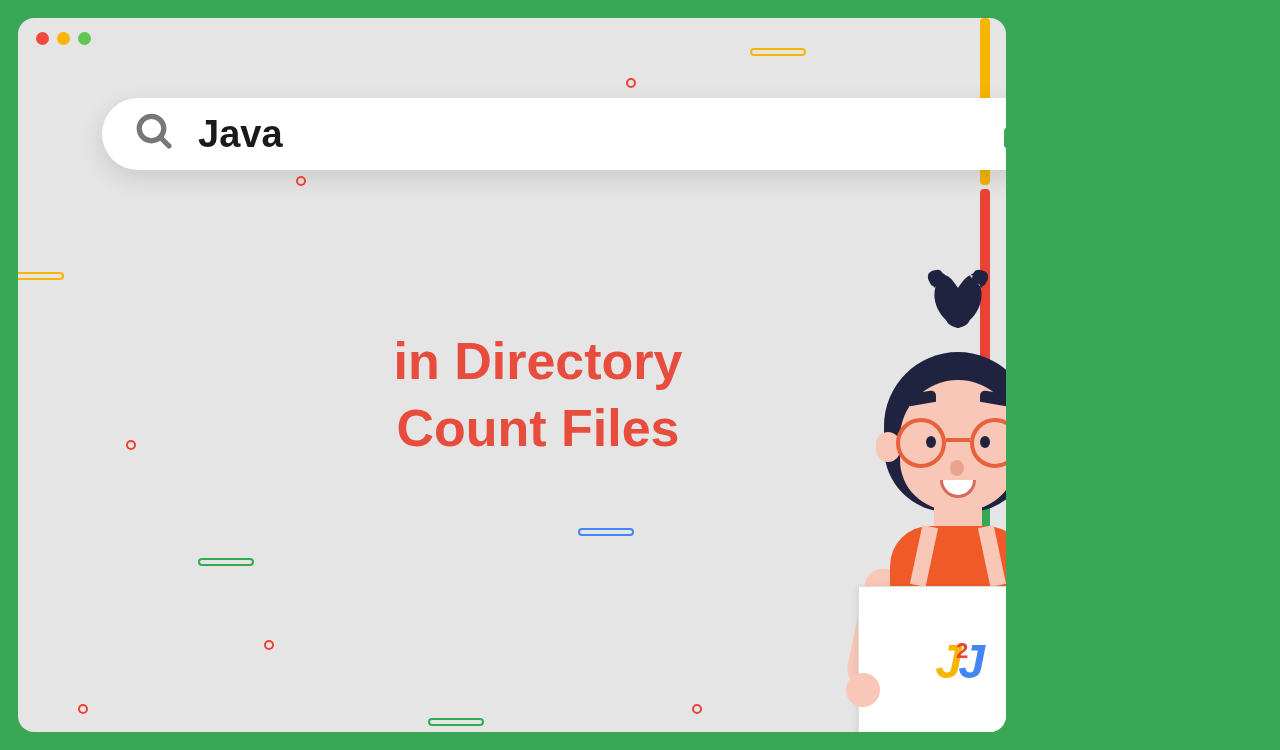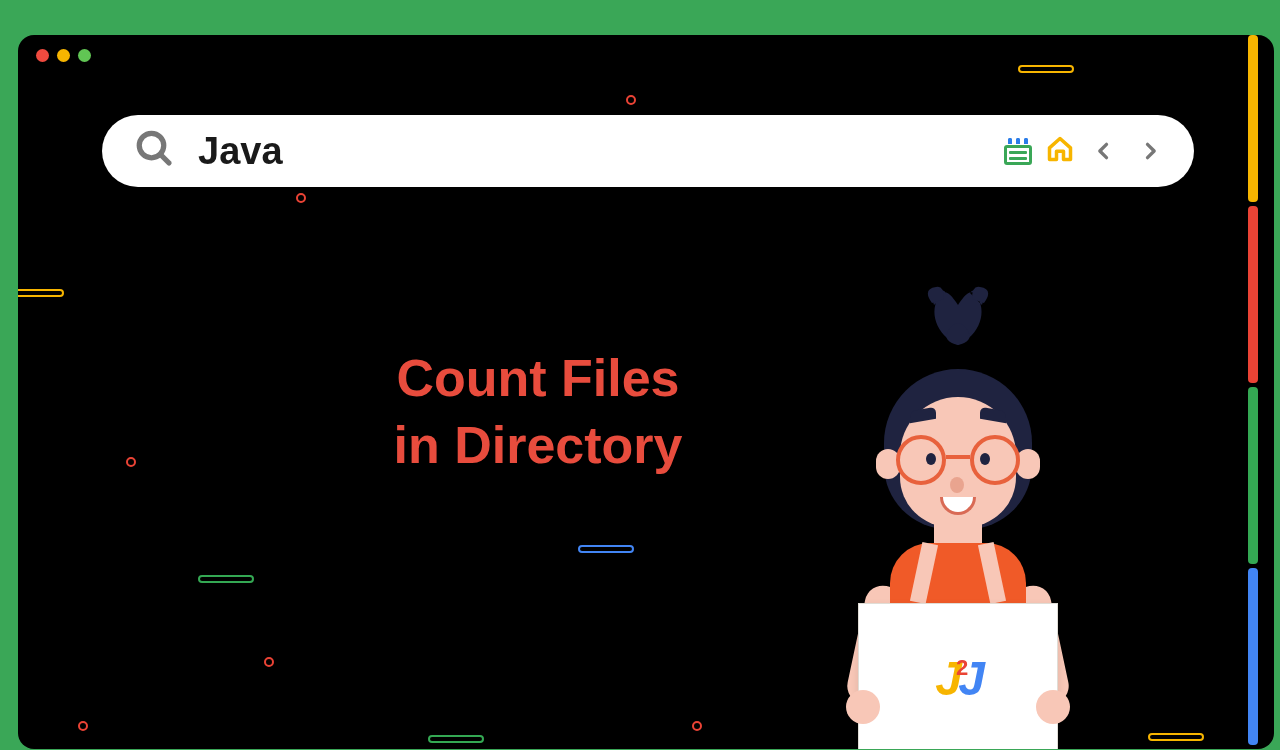"Java" .window { background: #000000 -> #e5e5e5; top: 35px -> 18px; width: 1256px -> 988px }
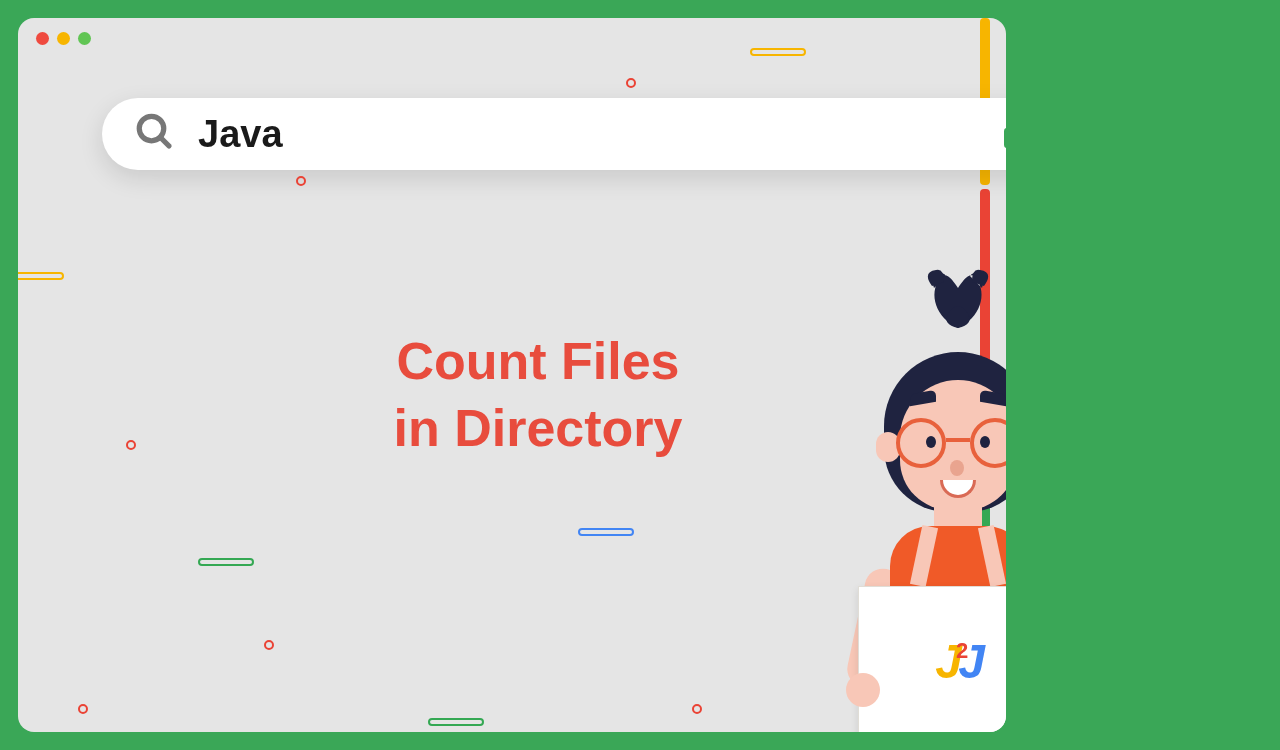"Count Files" div { order: before "in Directory" -> after "in Directory" }
